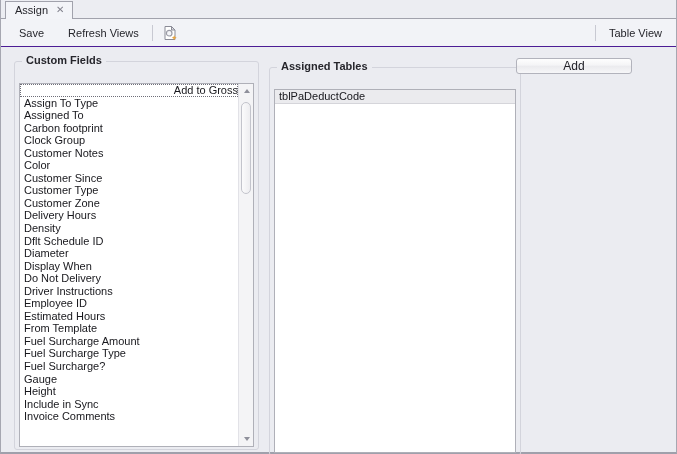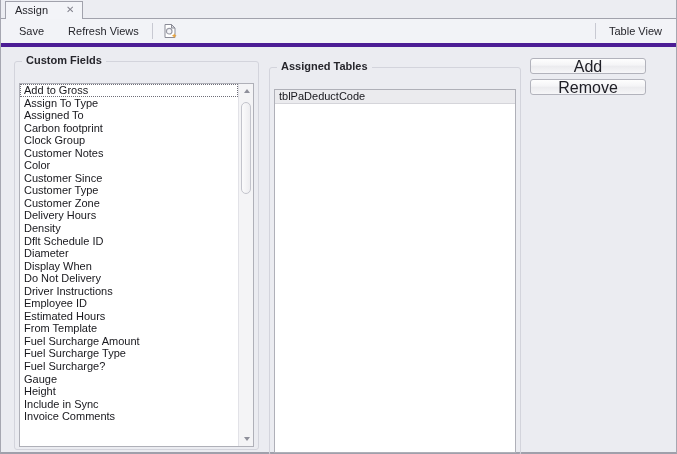"Assign" .tab { gap: 18px -> 8px }
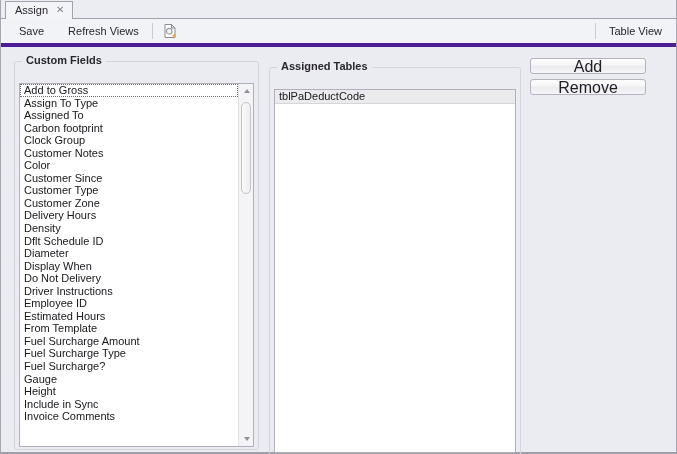"Save" .toolbar { border-bottom: 4px solid #4c1d95 -> 1px solid #4c1d95 }
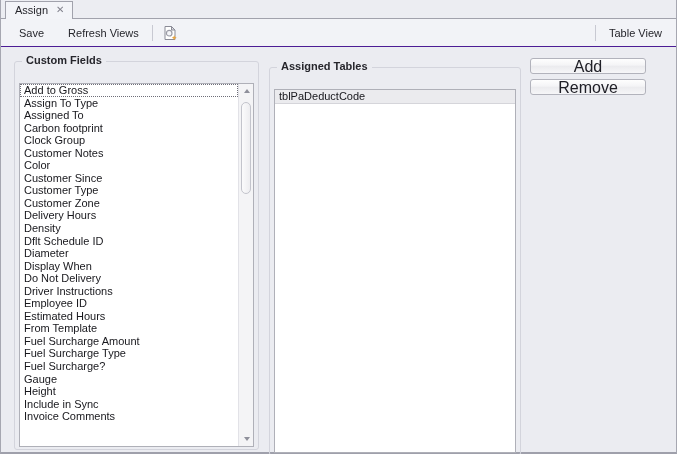"Add" .side-btn { font-size: 16px -> 12px; left: 529px -> 515px }
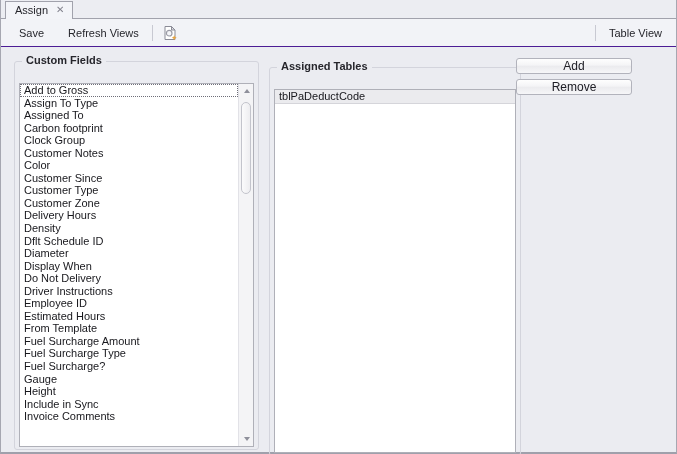"Add to Gross" .focused { text-align: none -> right }
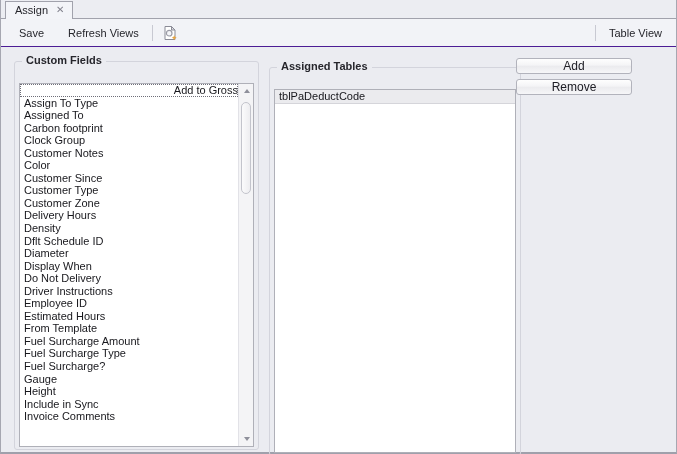"Remove" button.side-btn { html: <button>Remove</button> -> none }
